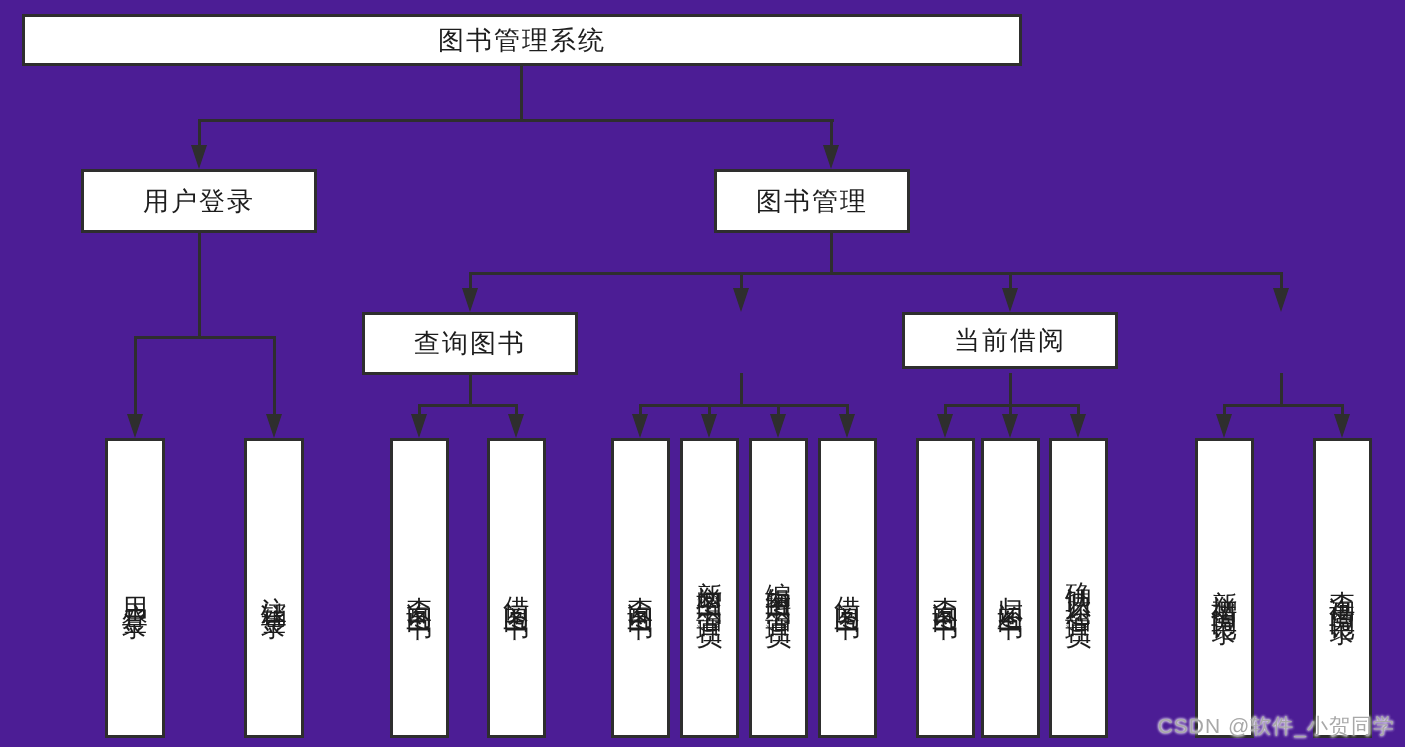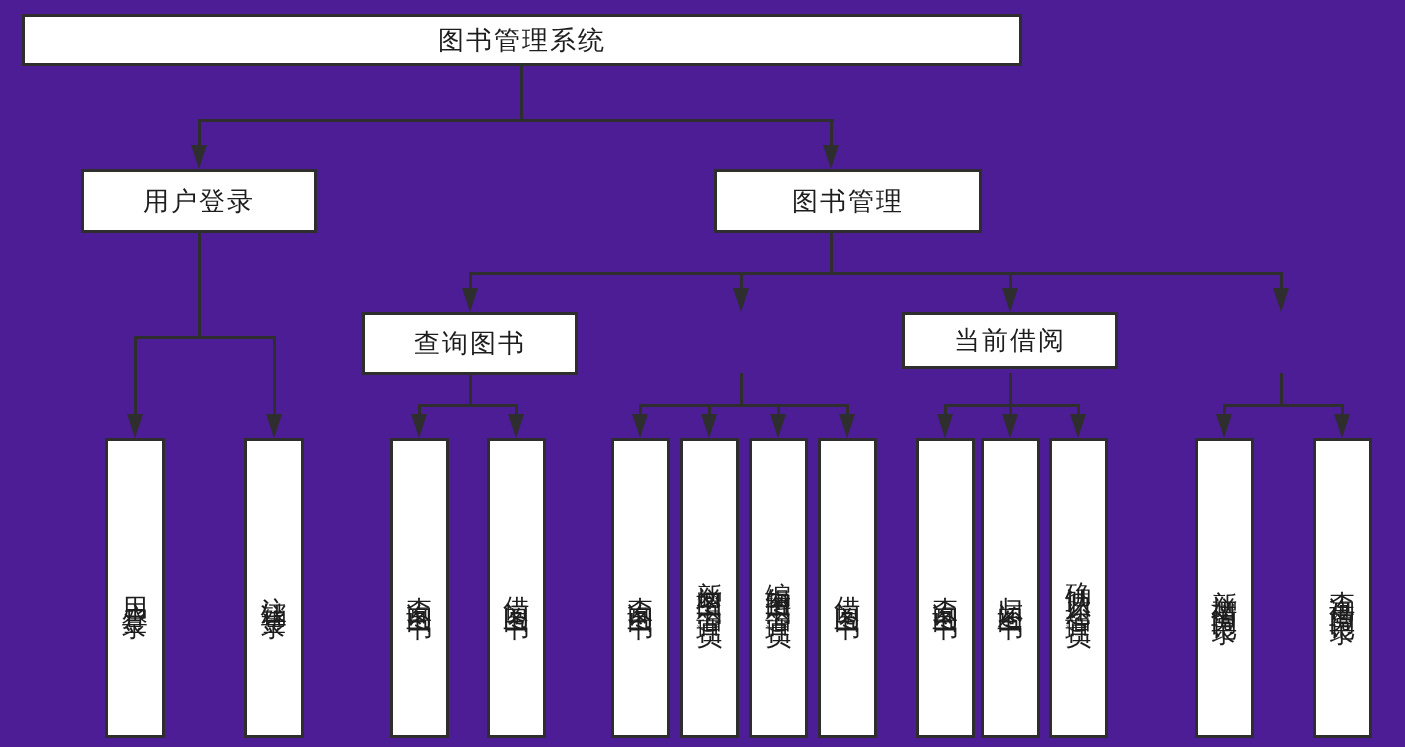"图书管理" div.box { width: 268px -> 196px }
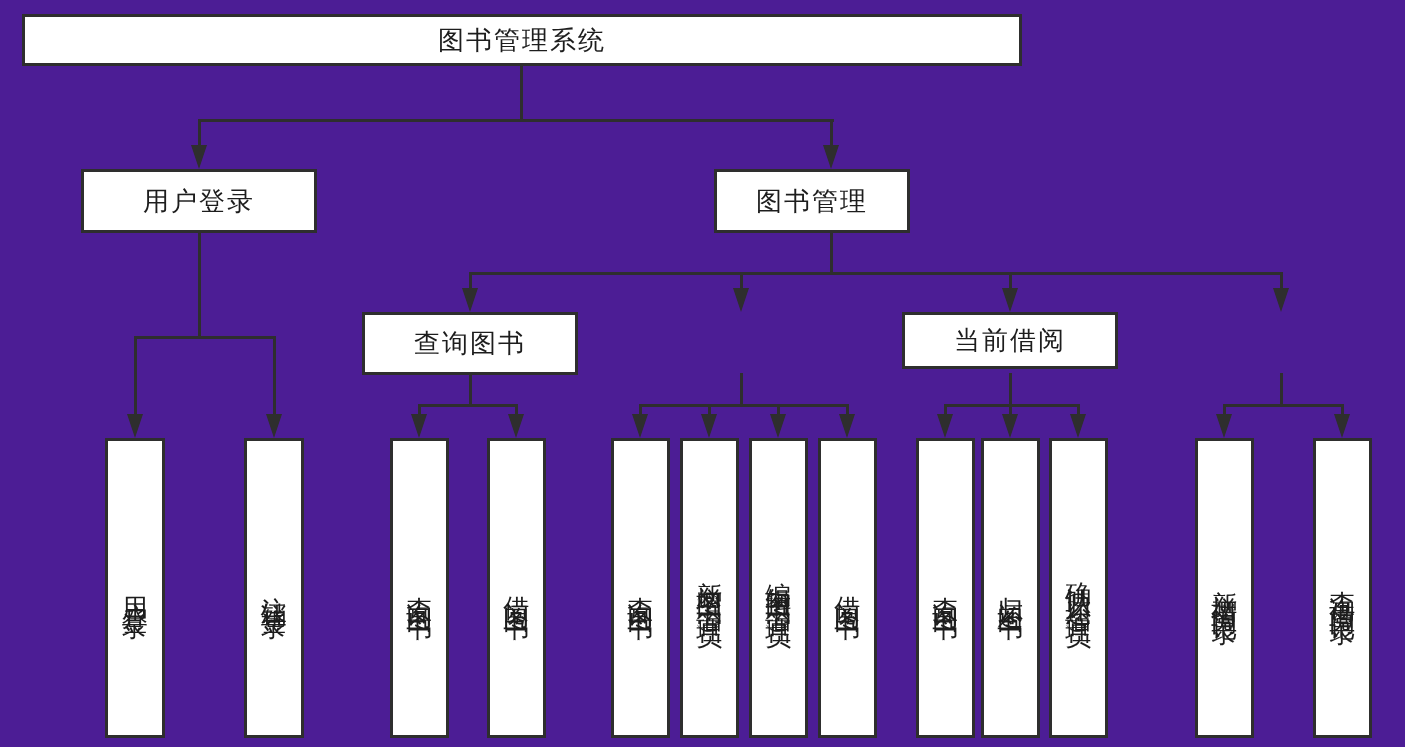"CSDN @软件_小贺同学" div.watermark { html: none -> <div>CSDN @软件_小贺同学</div> }
